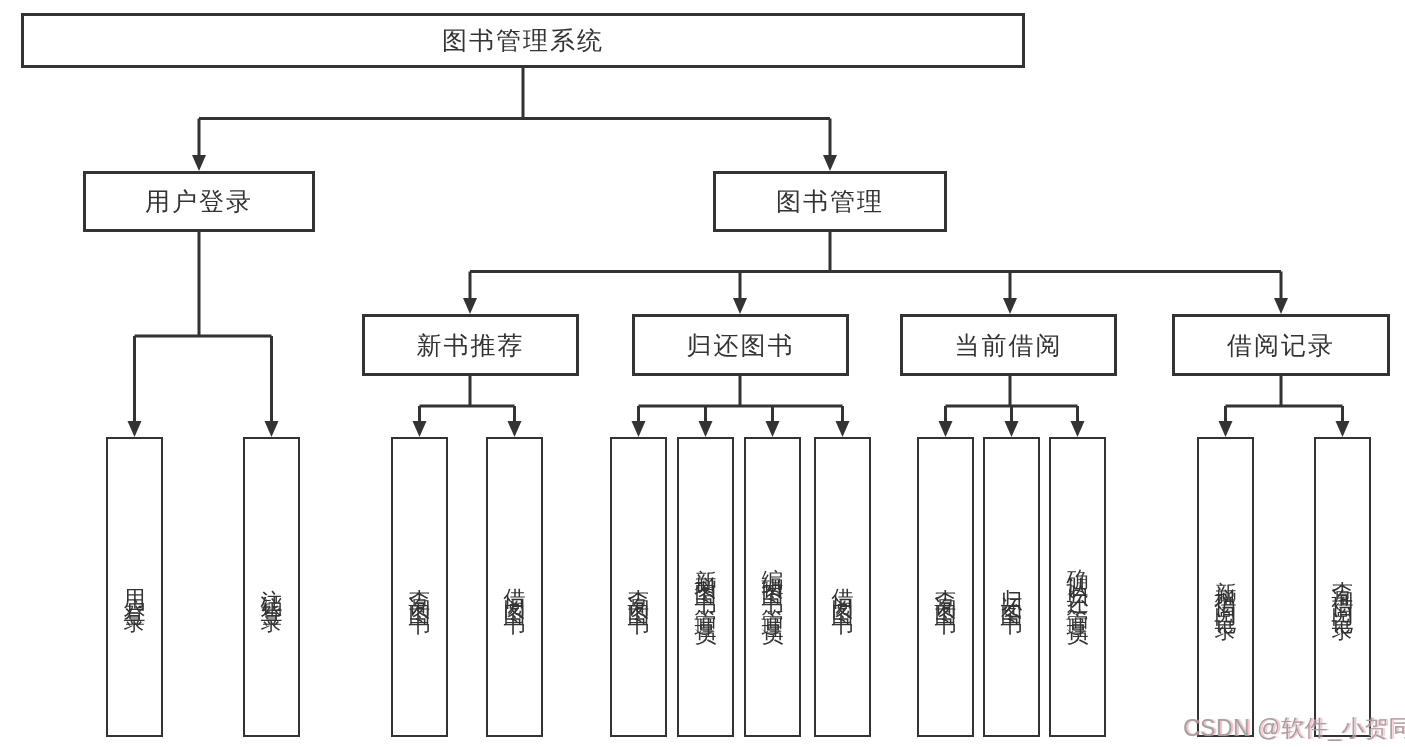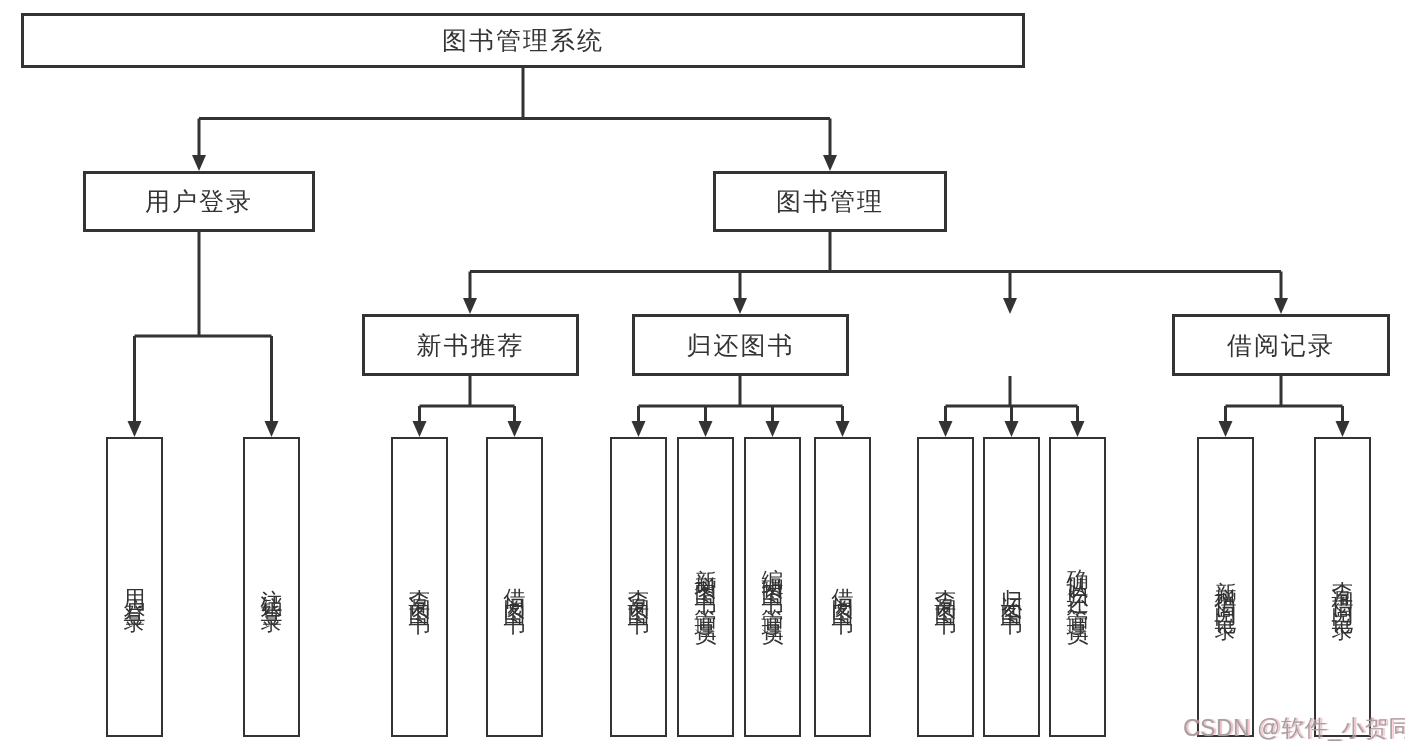"当前借阅" div.box { html: none -> <div> <span>当前借阅</span> </div> }
